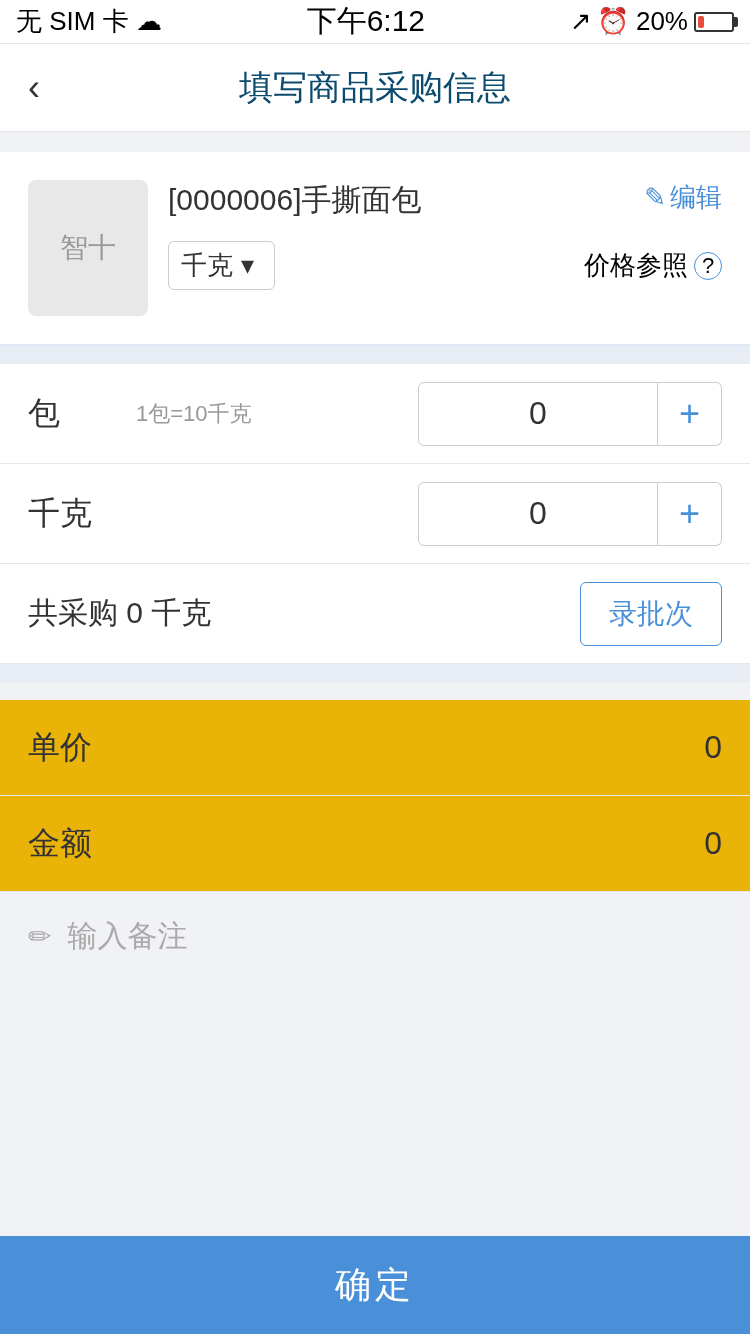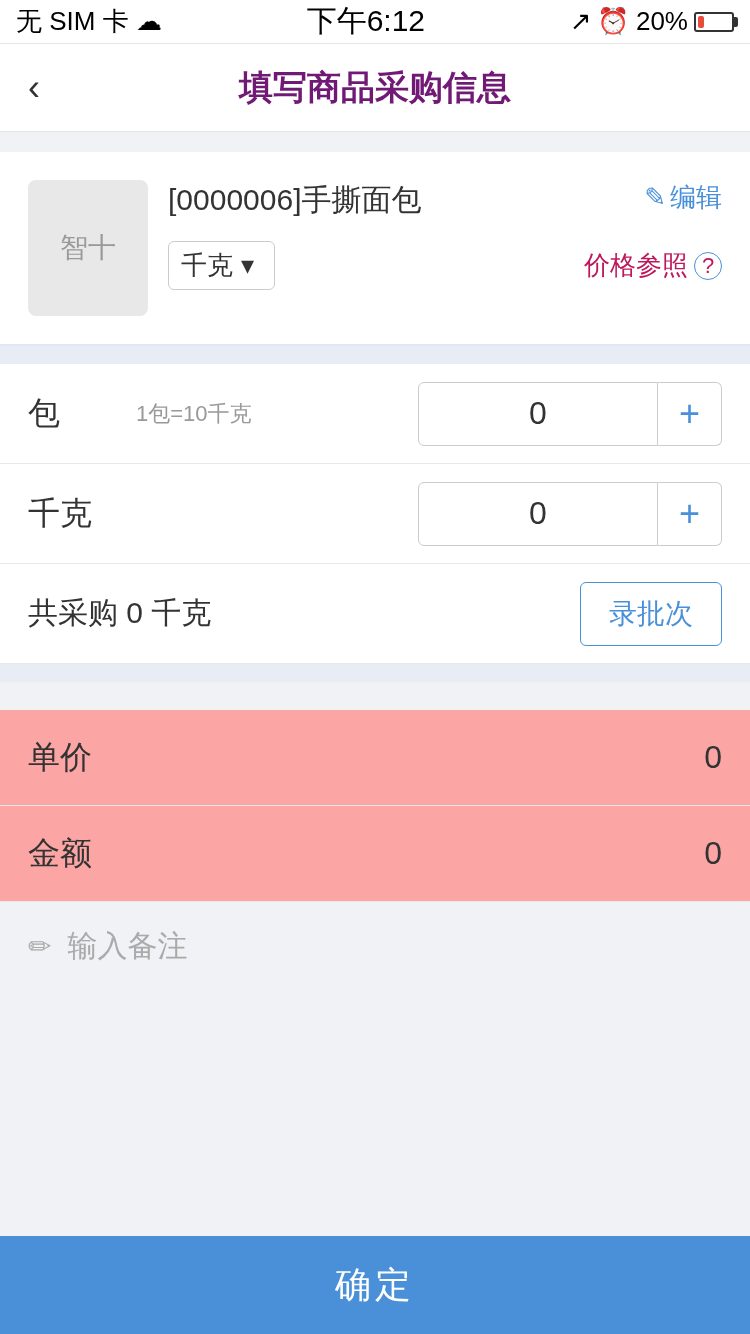"填写商品采购信息" .nav-title { color: #701a75 -> #0c4a6e; font-weight: 700 -> 400 }
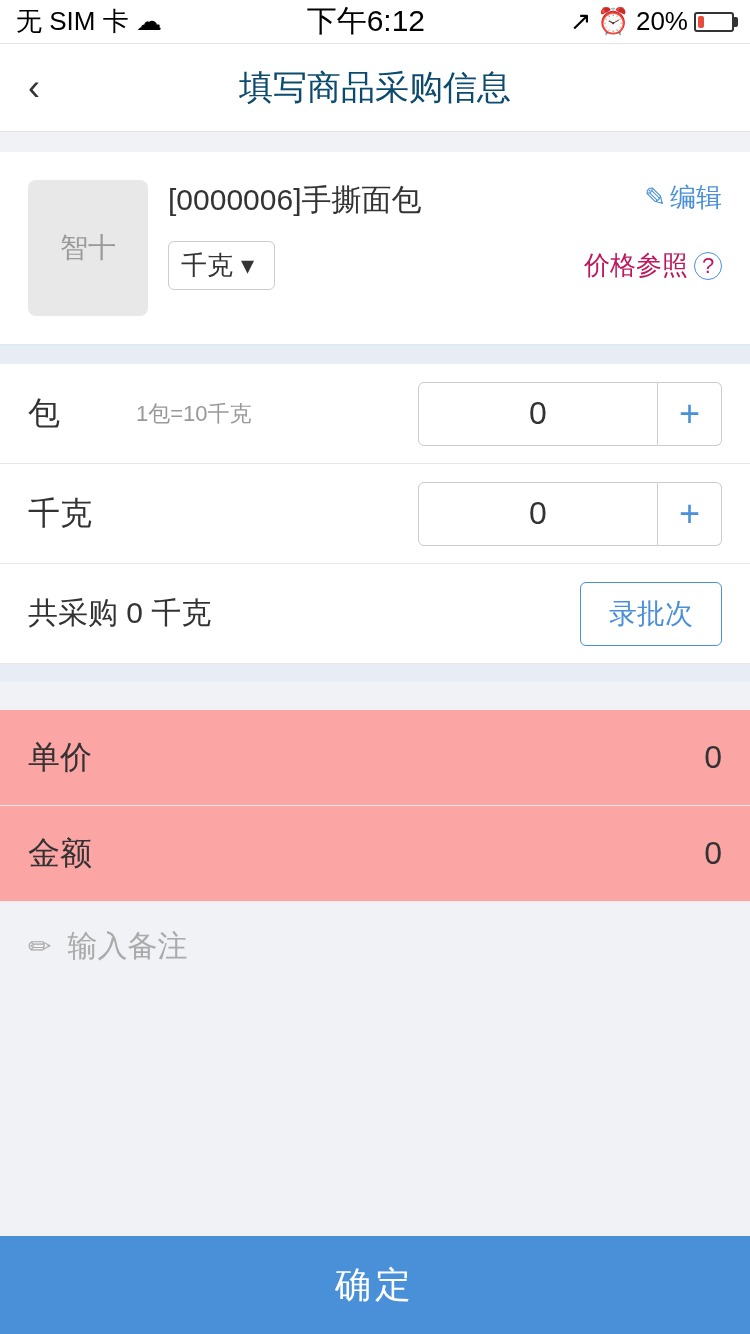"价格参照" .price-ref { color: #be185d -> #000000 }
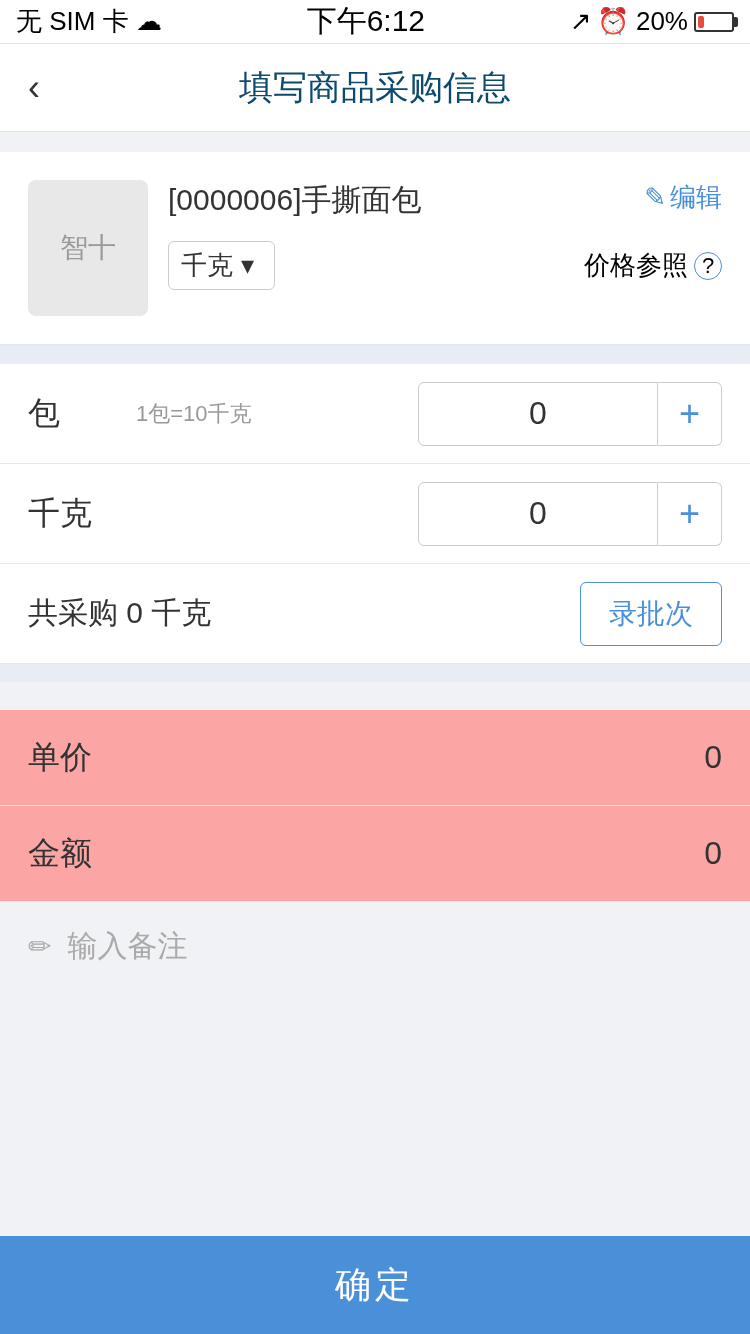"单价" .price-section { background: #fca5a5 -> #eab308; margin-top: 28px -> 18px }
